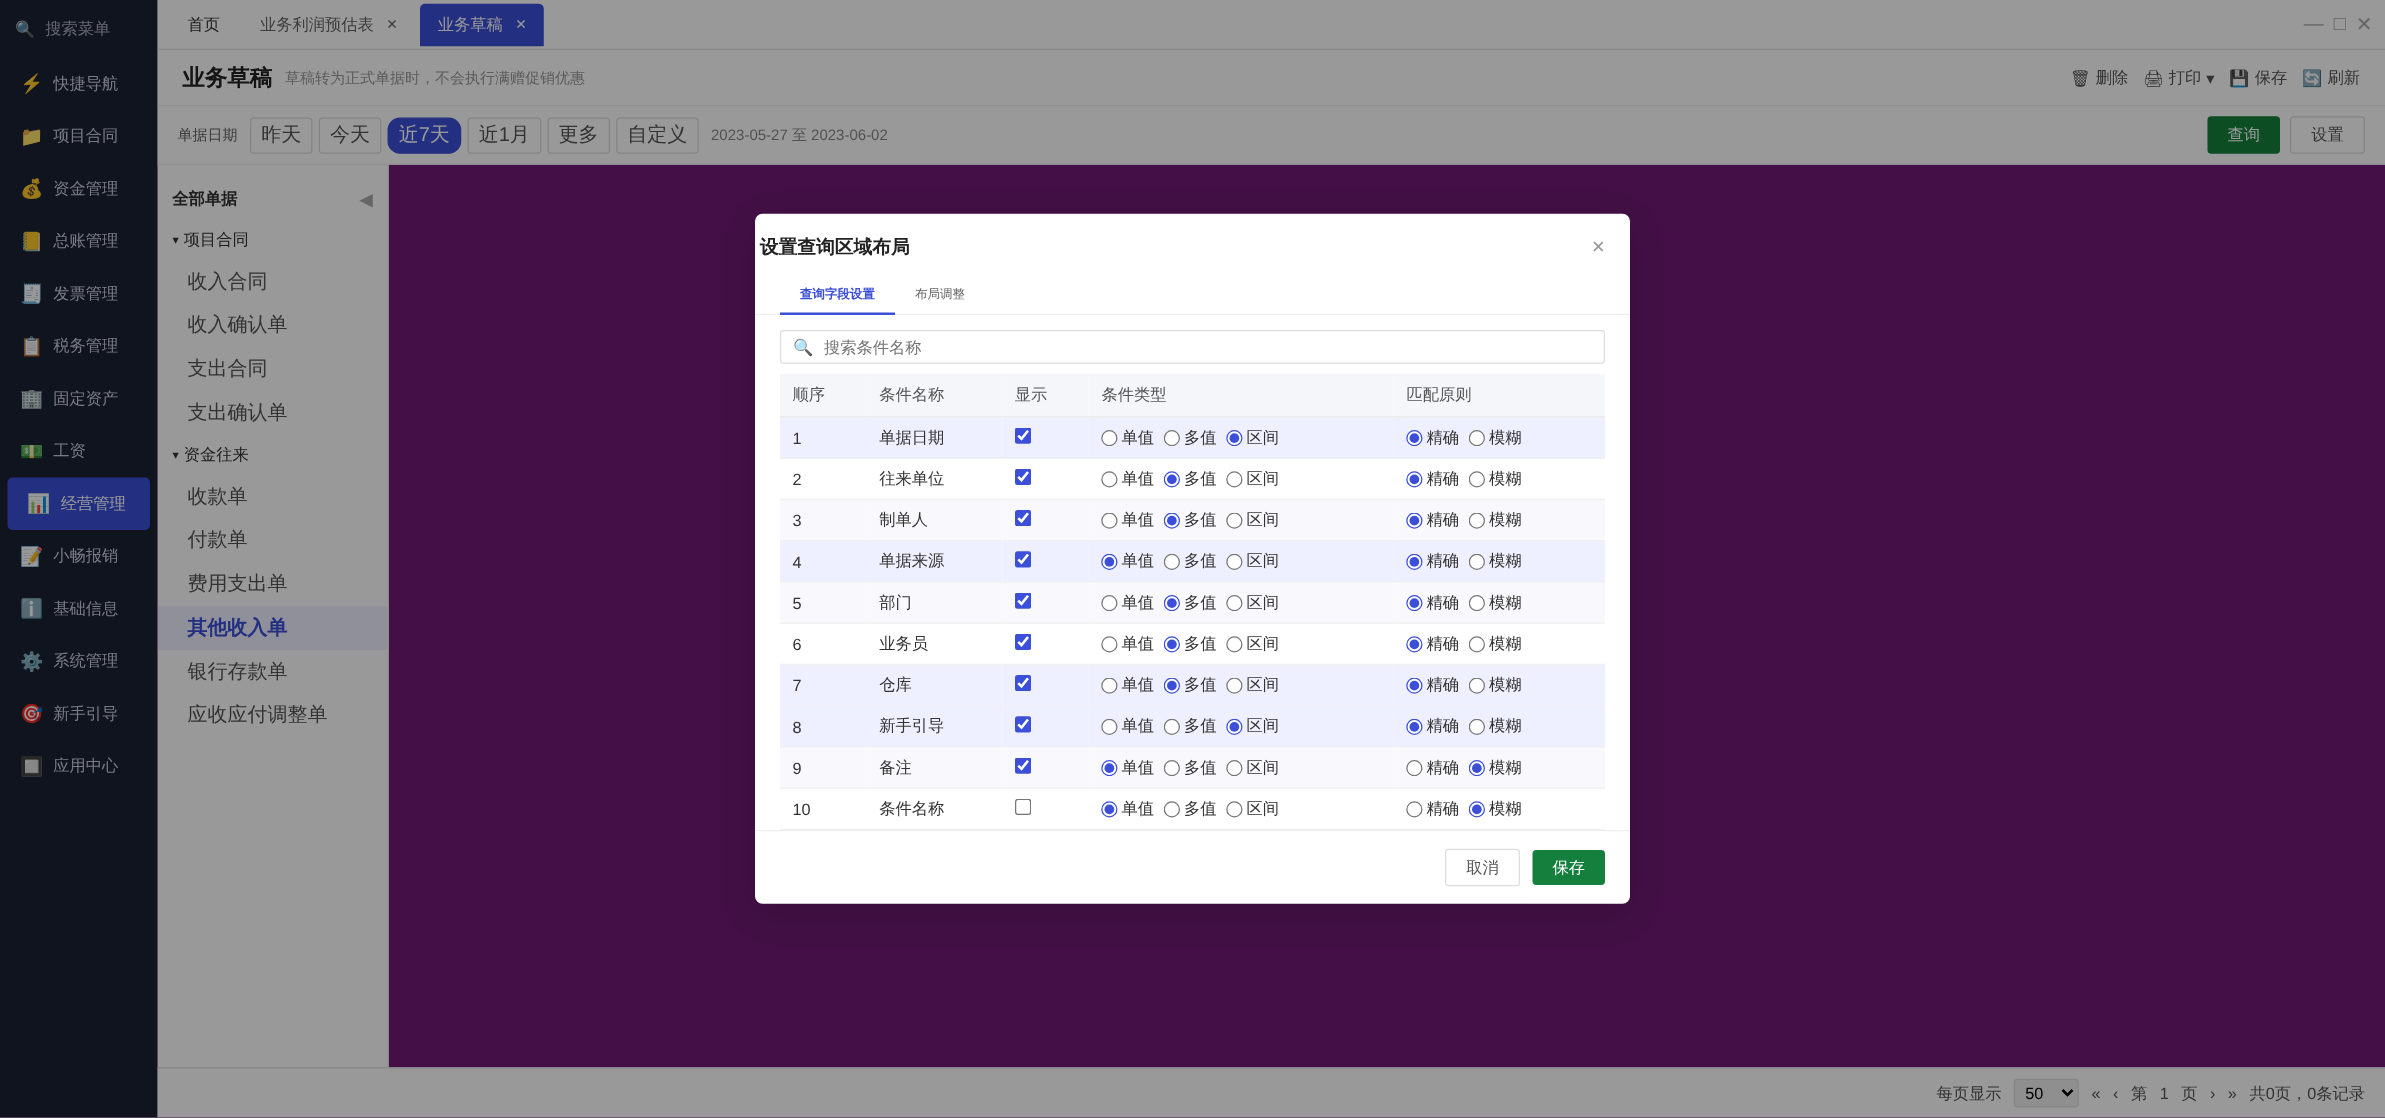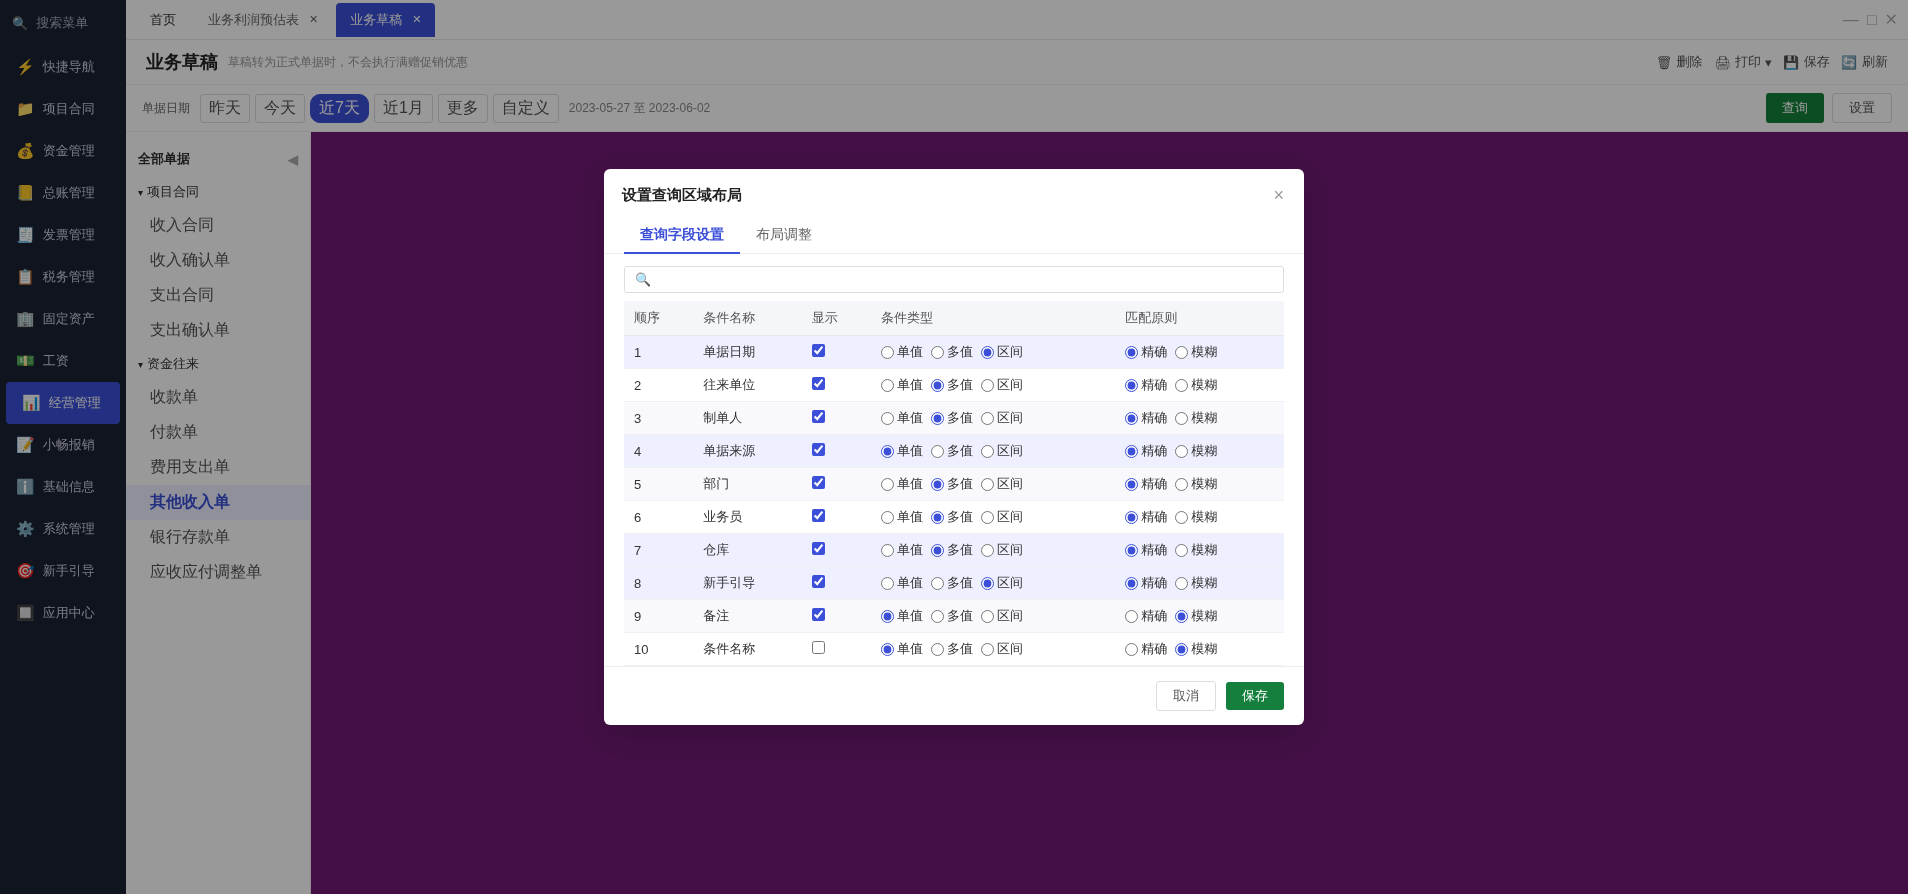"设置查询区域布局" .dialog-header { padding: 16px 20px 0 18px -> 16px 20px 0 4px }
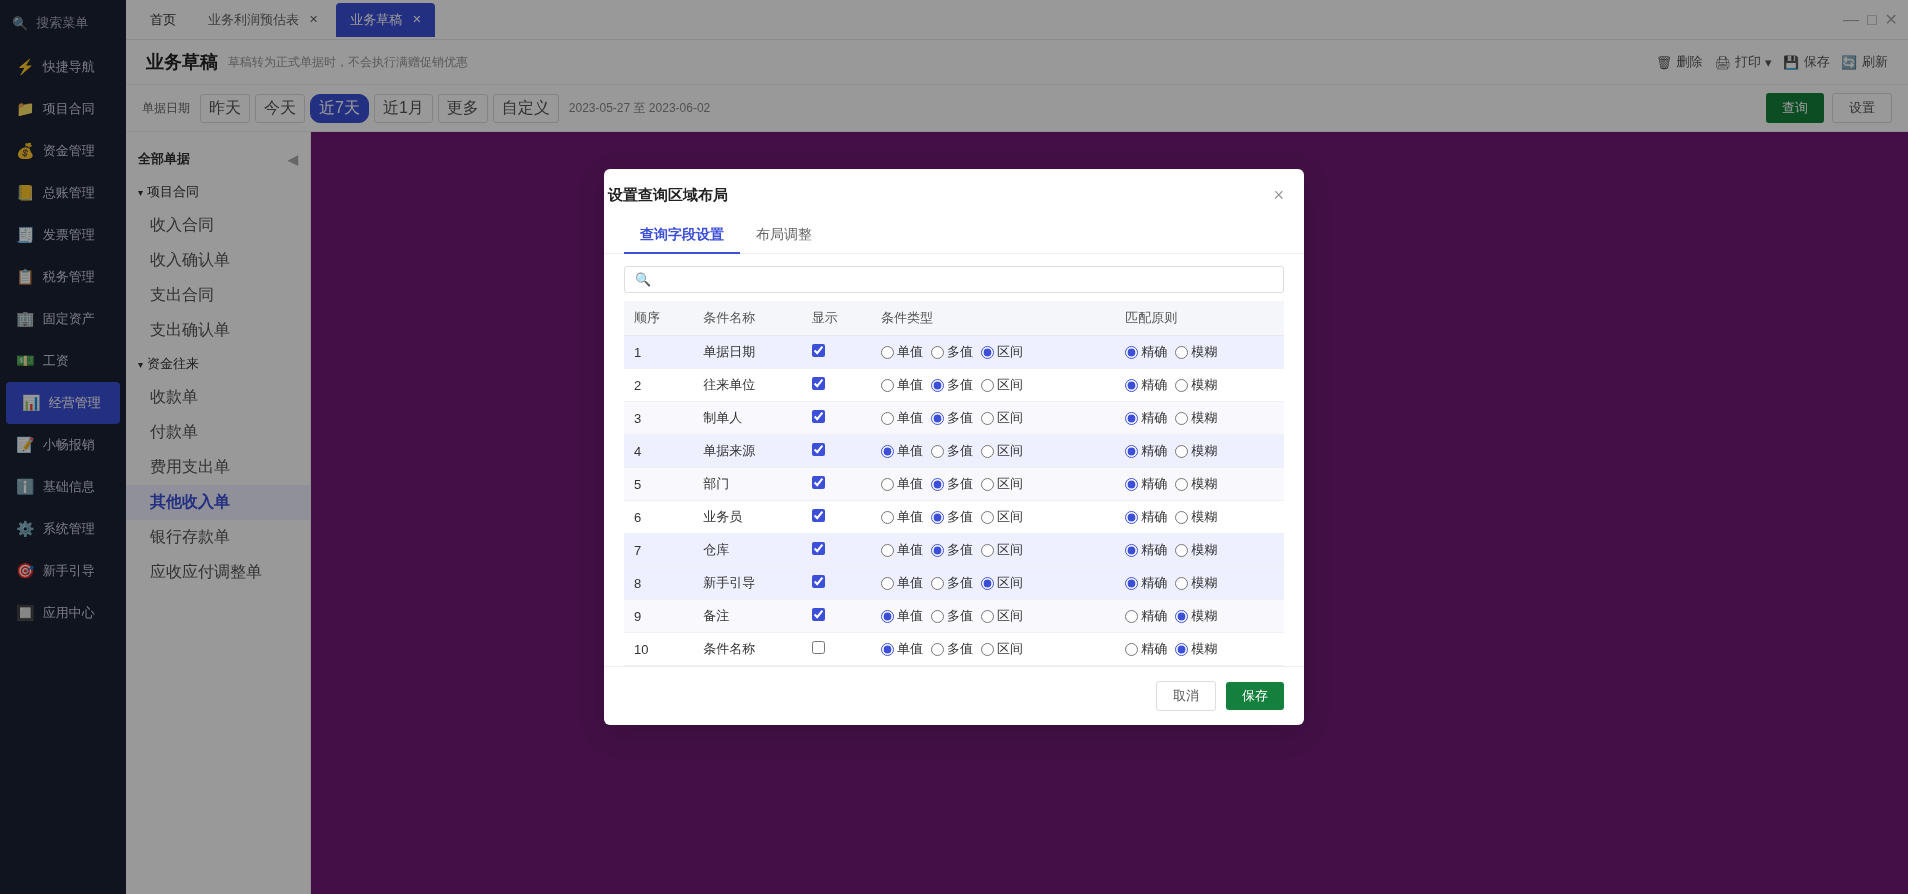"查询字段设置" .dialog-tab { font-size: 14px -> 10px }
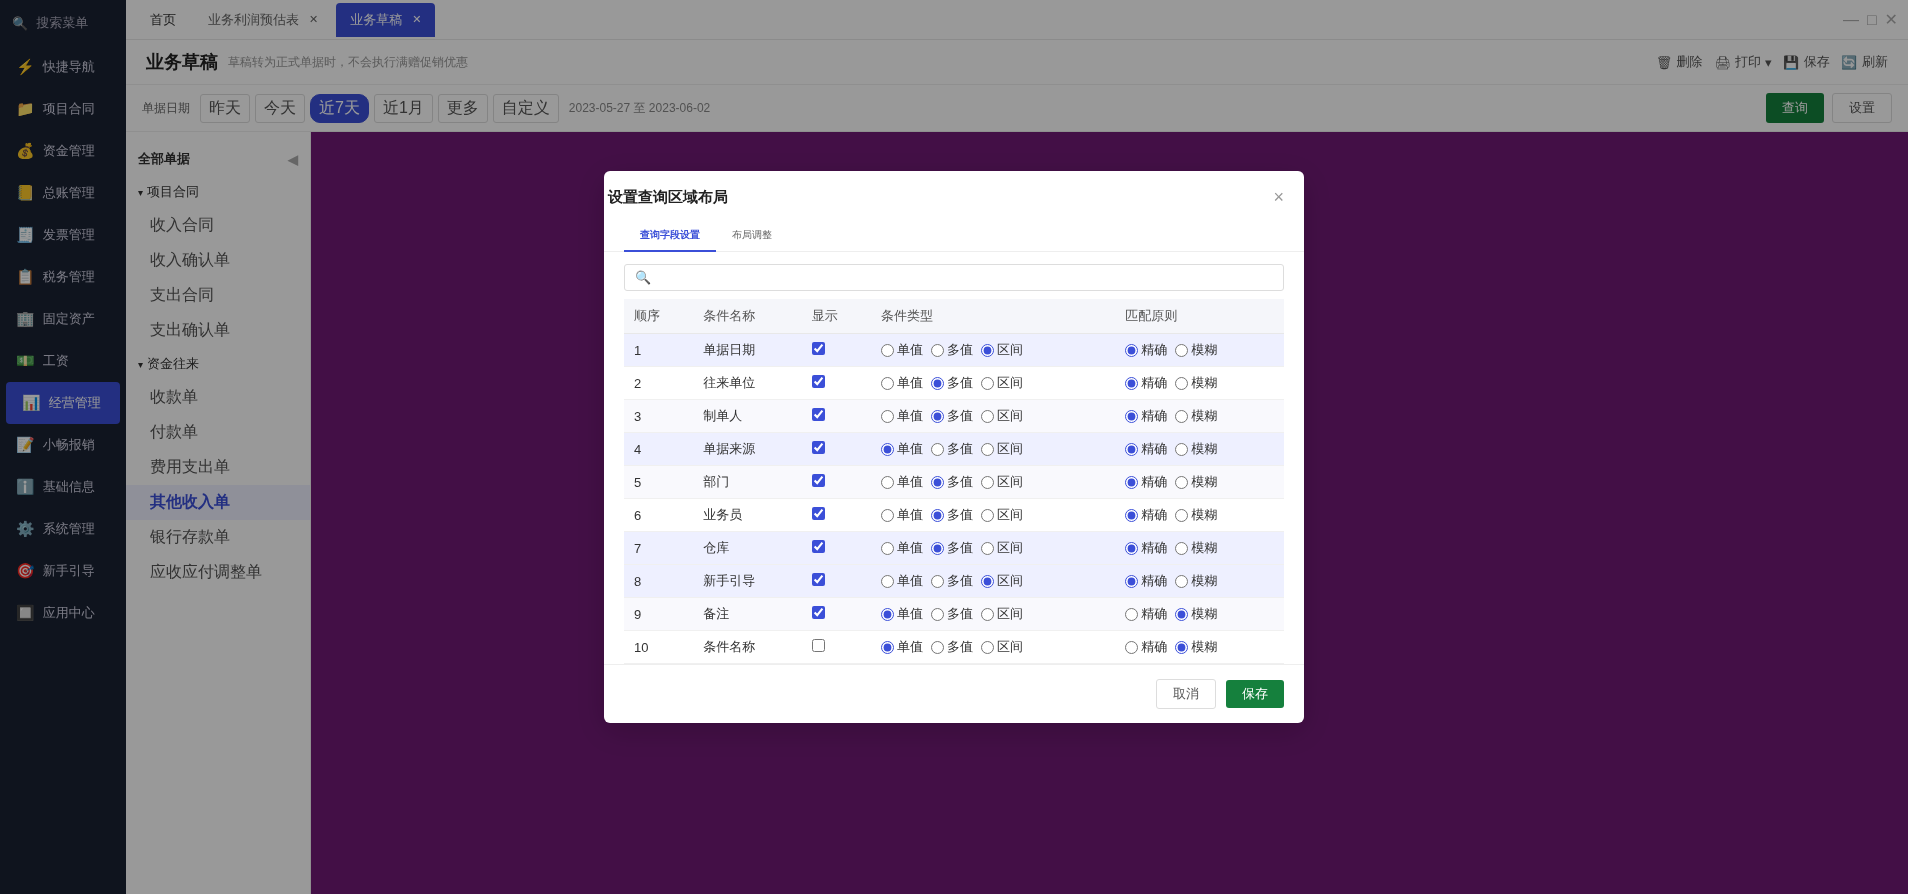"搜索条件名称" input { html: none -> <input> }
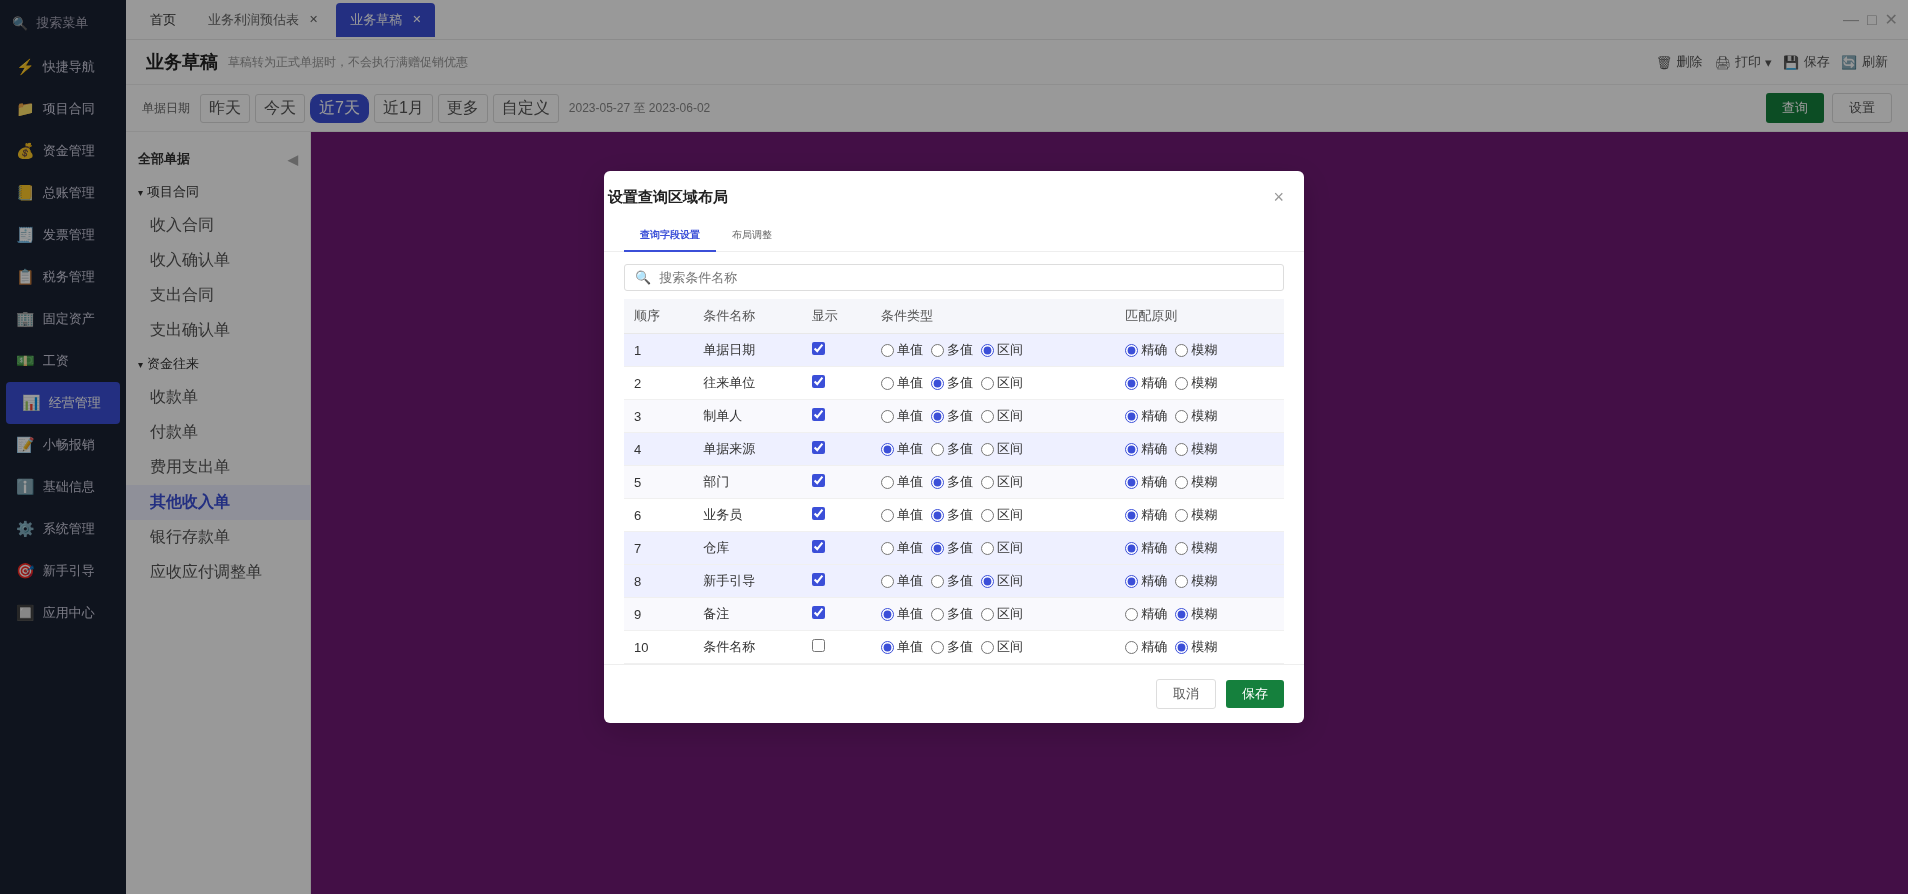"每页显示" div.bottom-bar { html: none -> <div> <span>每页显示</span> <select><option>10</option><option>20</option><option>50</option><option>100</option></select> <span>«</span> <span>‹</span> <span>第</span> <span>1</span> <span>页</span> <span>›</span> <span>»</span> <span>共0页，0条记录</span> </div> }
